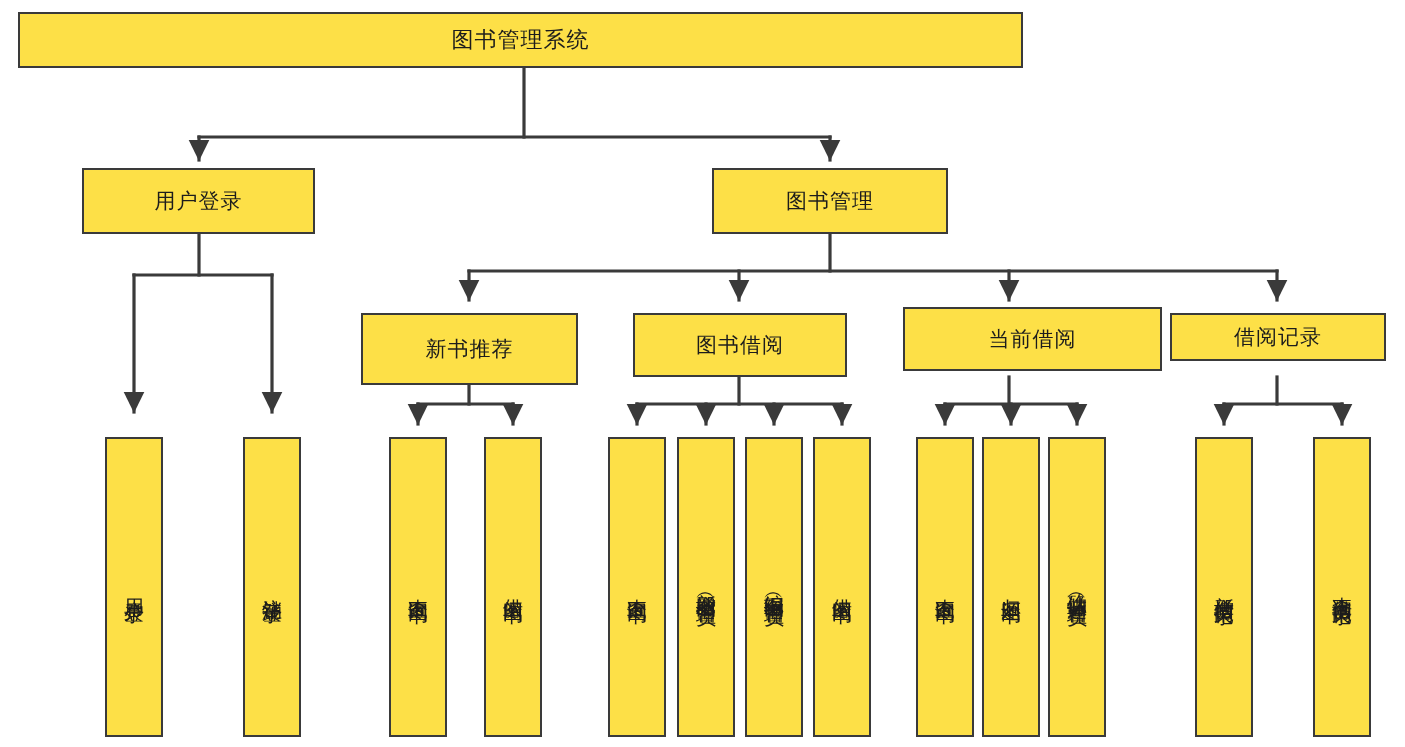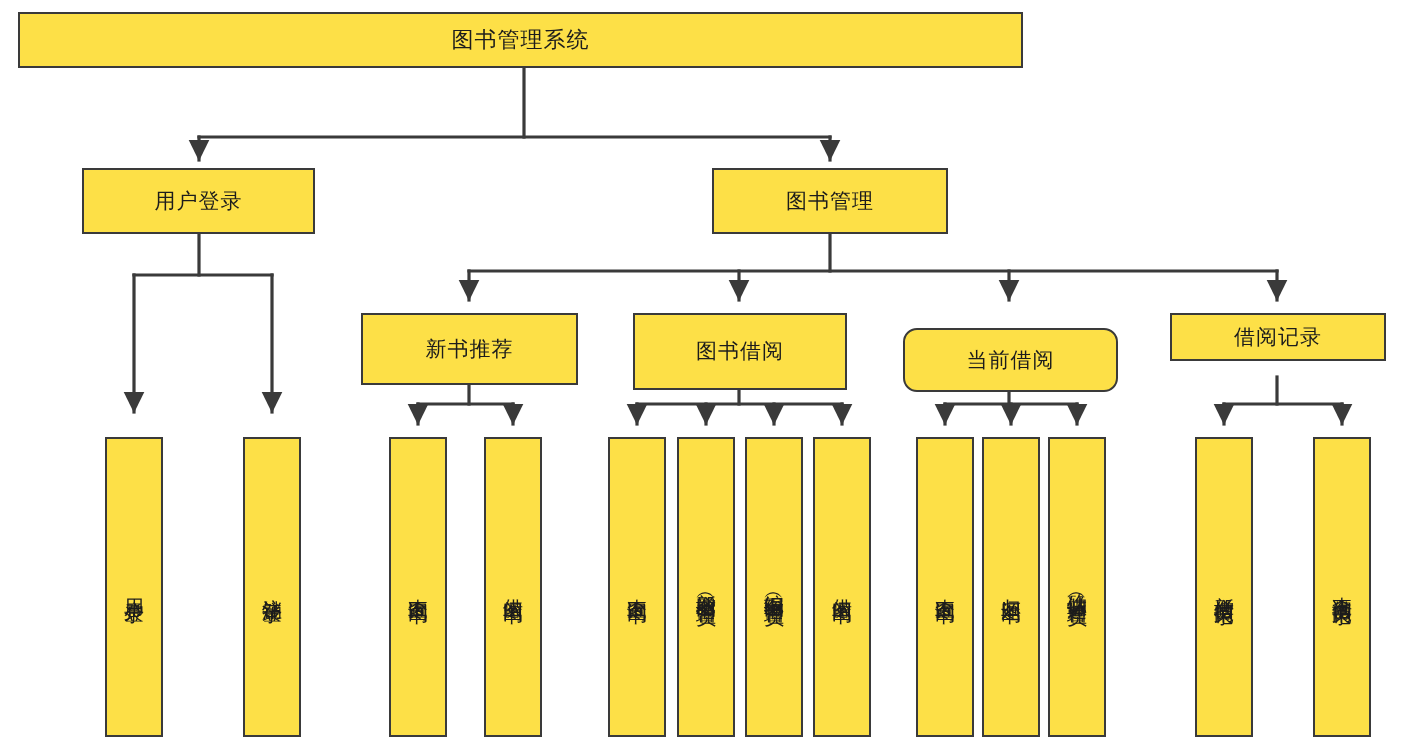"图书借阅" div.node { height: 77px -> 64px }
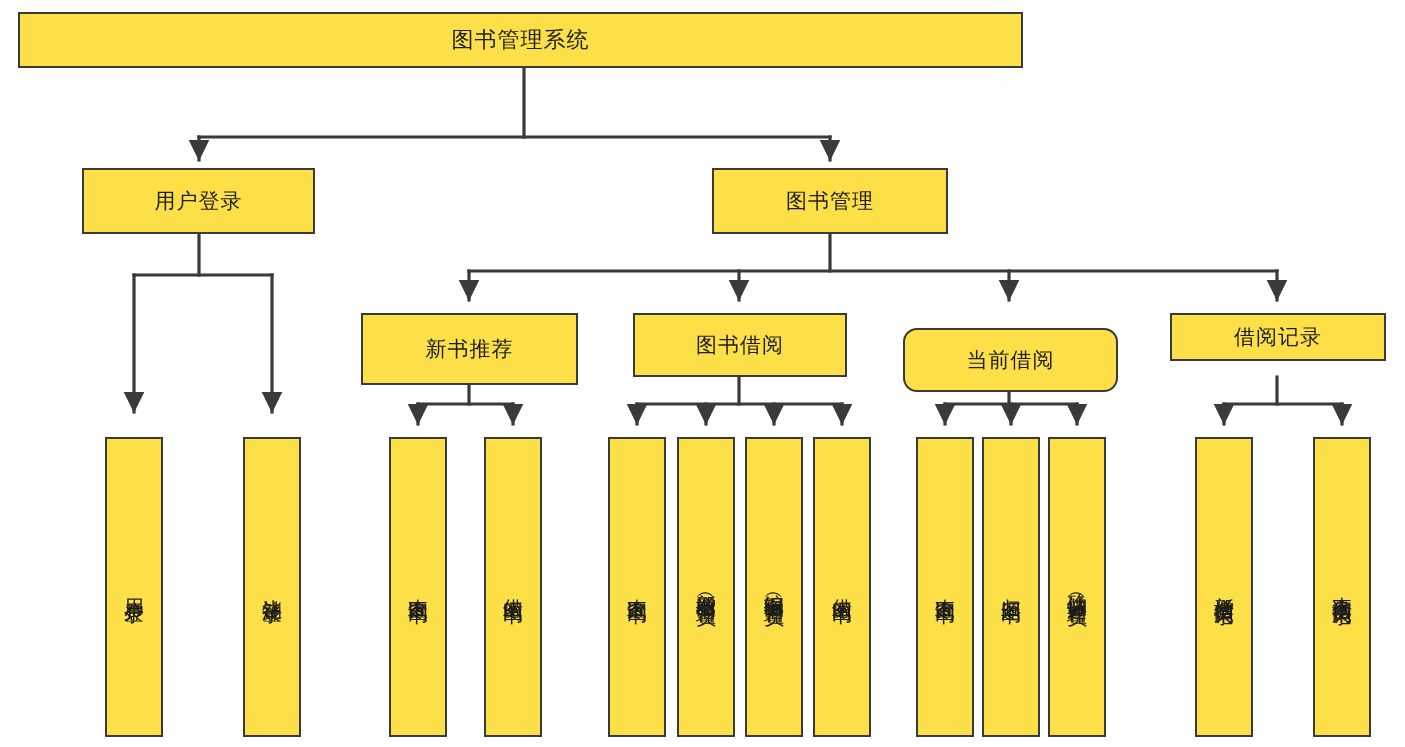"当前借阅" div.node { border-radius: 14px -> none; top: 328px -> 307px; width: 215px -> 259px }
